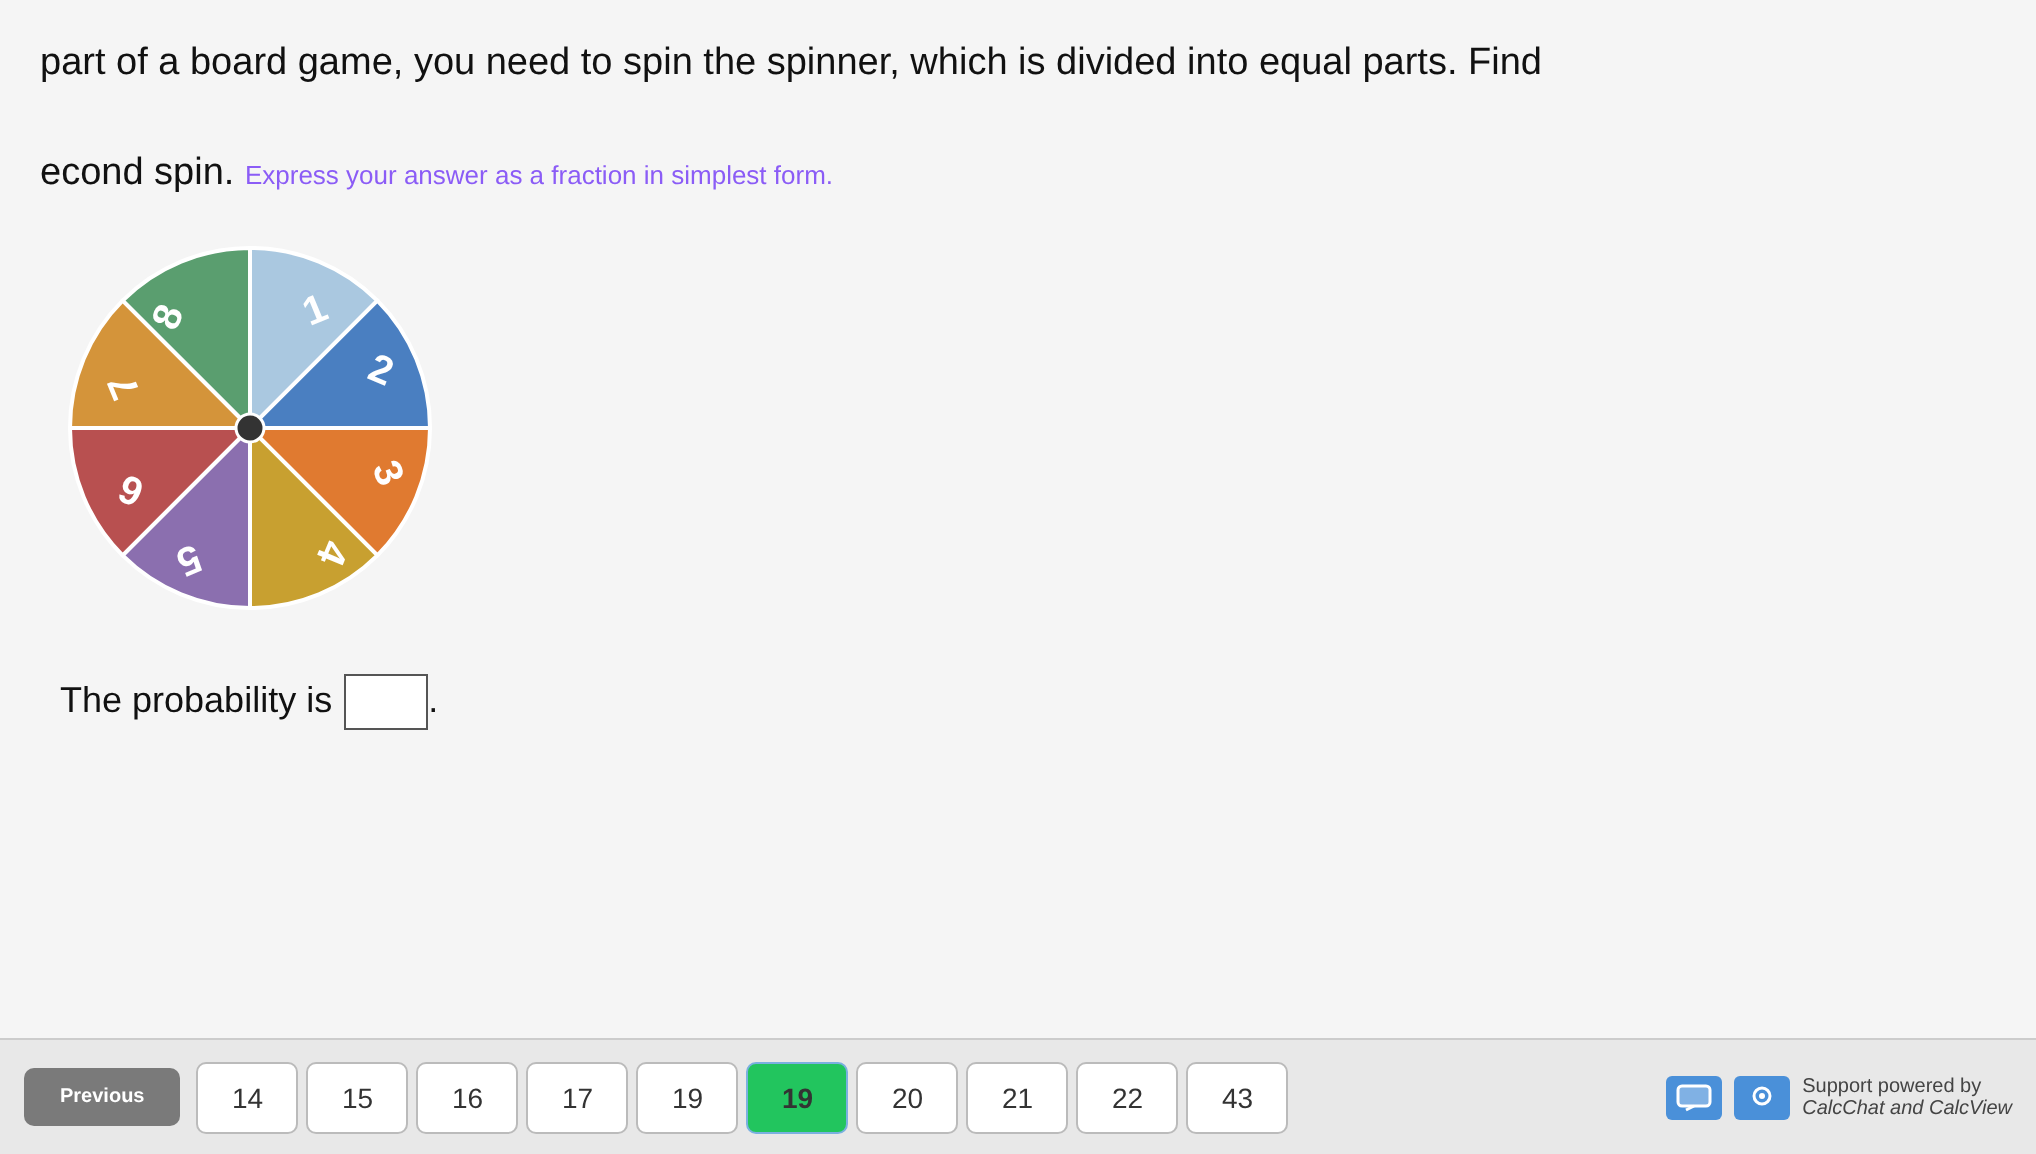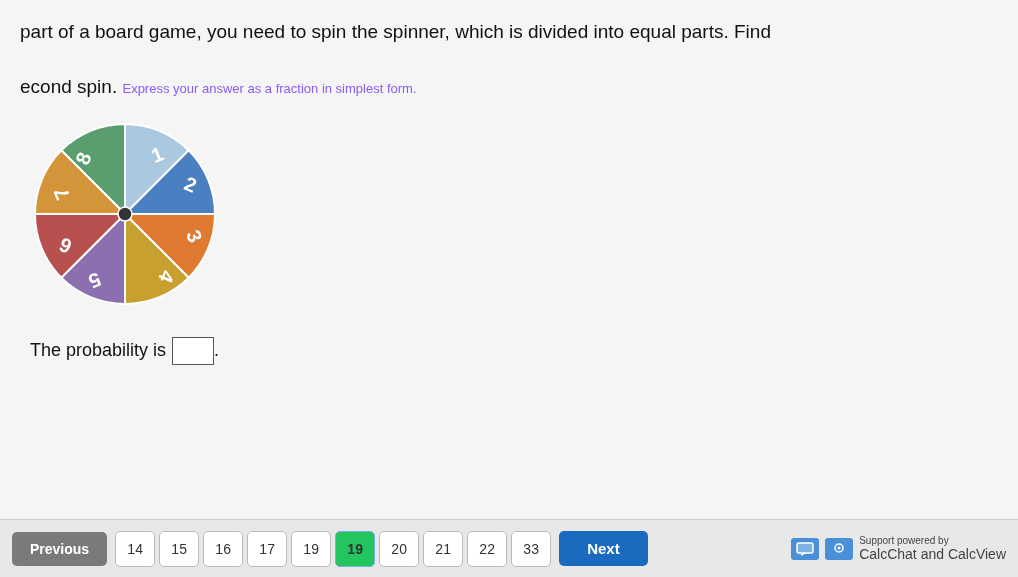"Previous" .nav-btn-prev { font-size: 14px -> 10px }
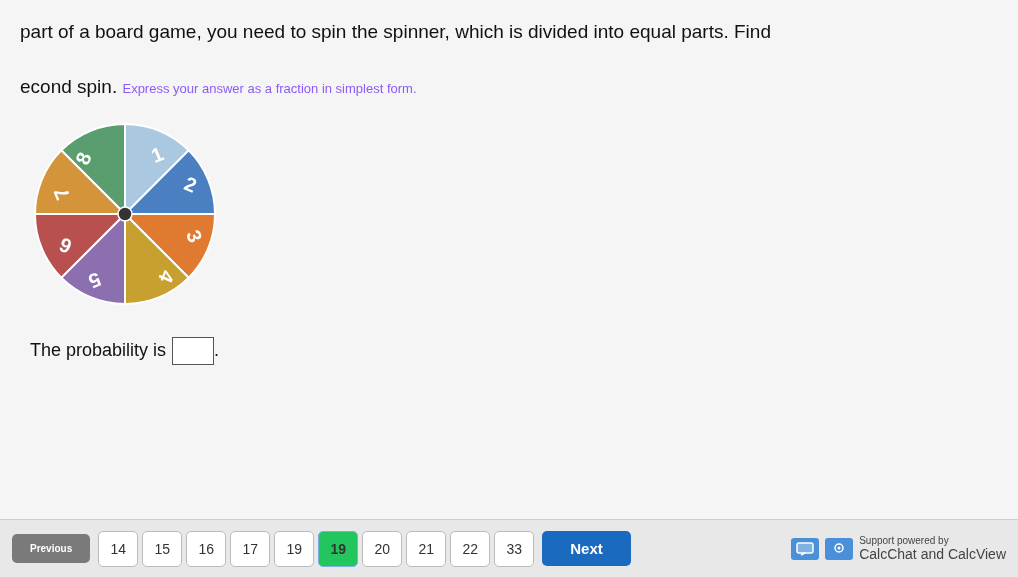"14" .nav-page-btn { width: 40px -> 51px }
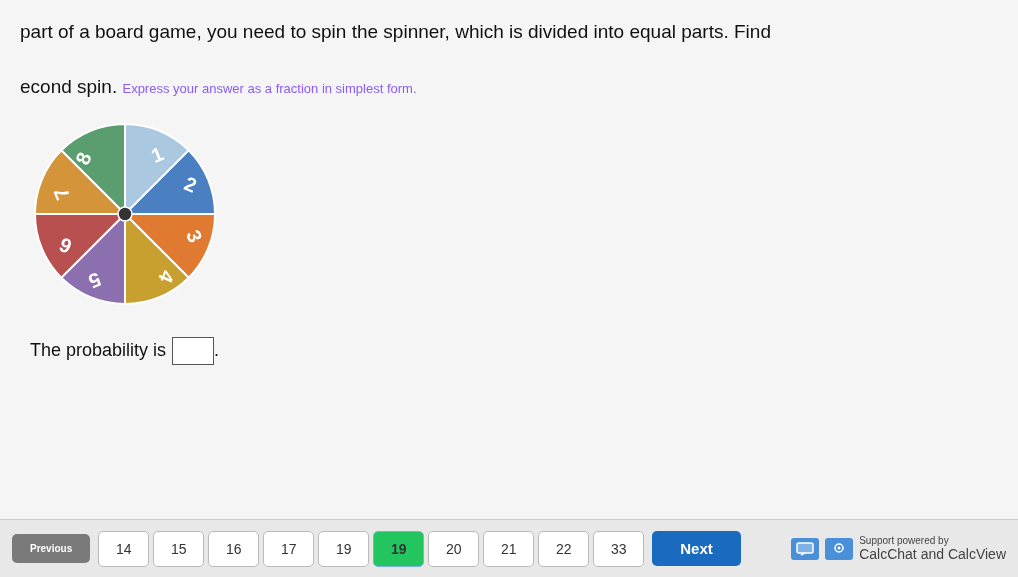"33" button.nav-page-btn { text: 33 -> 43 }
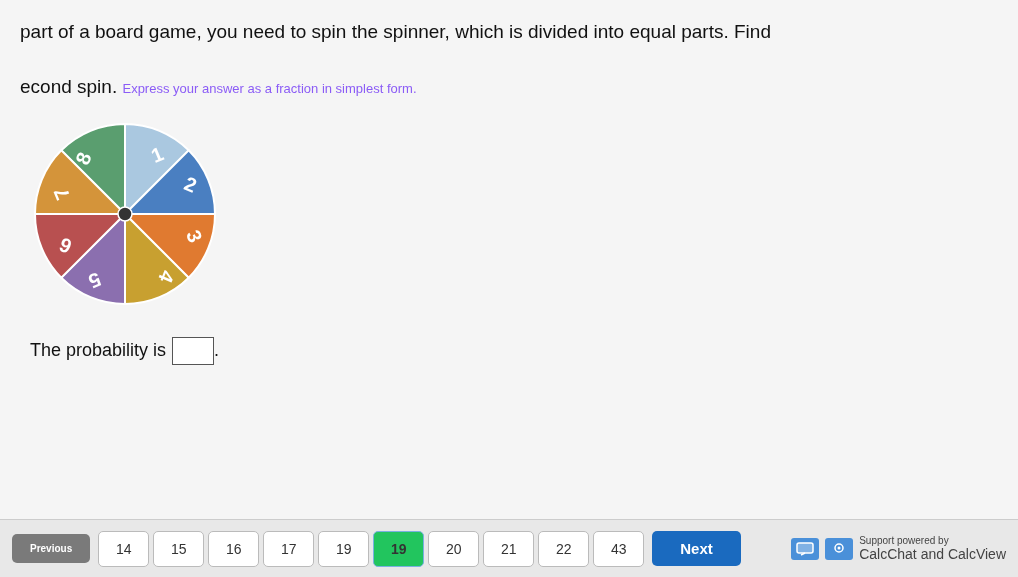"Next" button.nav-btn-next { html: <button>Next</button> -> none }
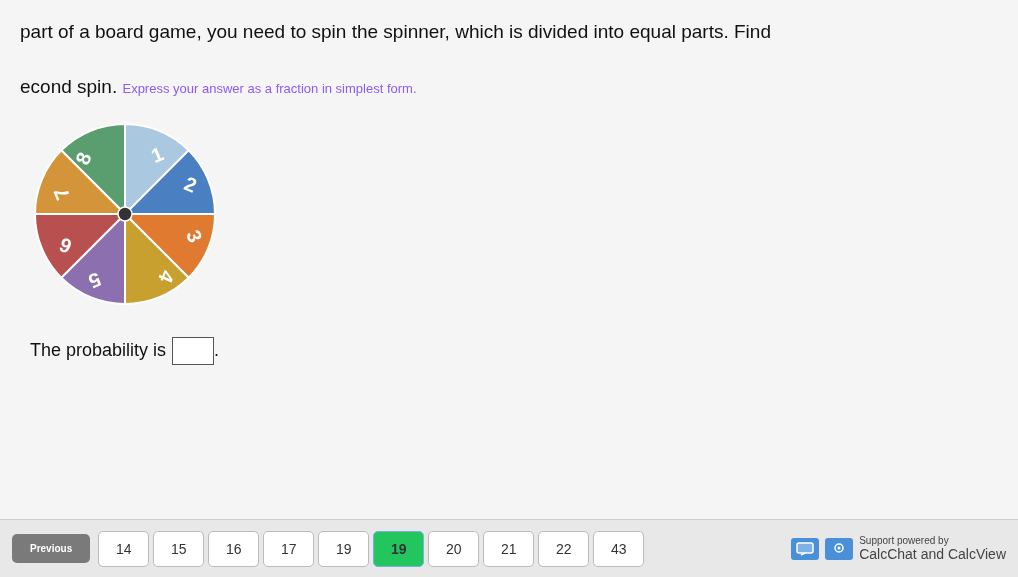"CalcChat and CalcView" div { font-size: 14px -> 10px; font-style: none -> italic }
